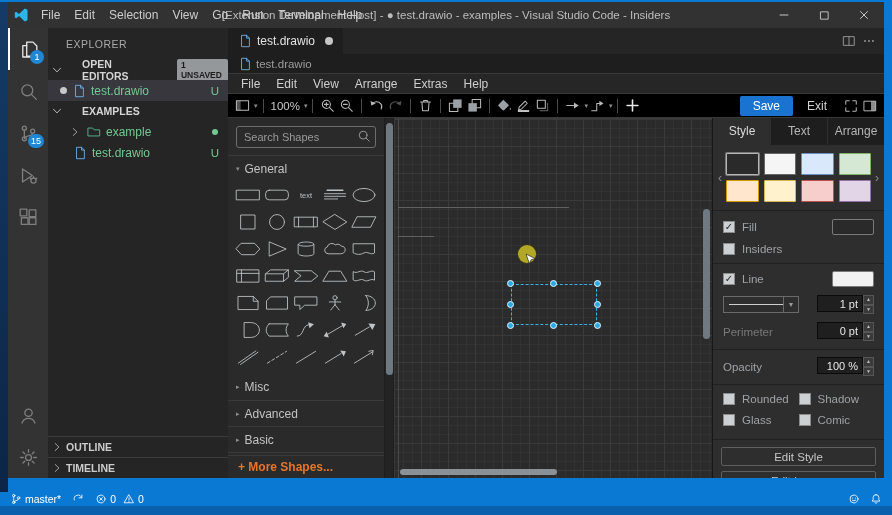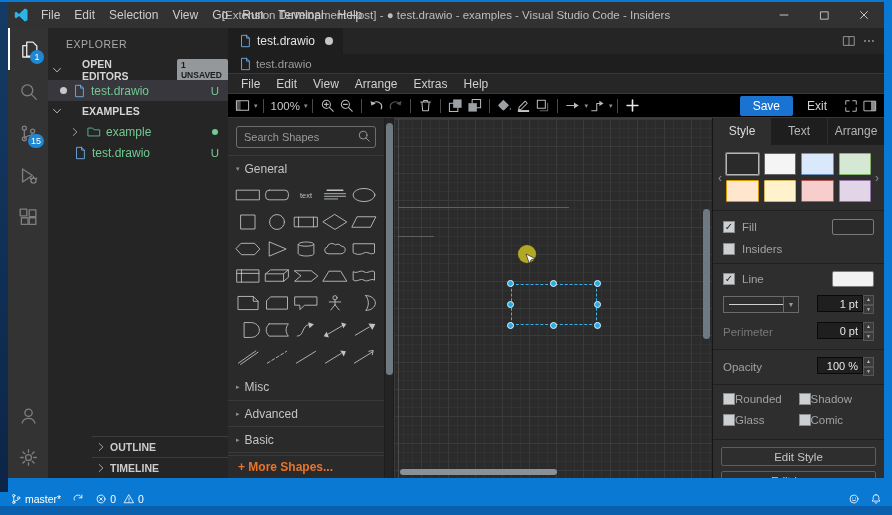"Rounded" .toggle-item { gap: none -> 7px }
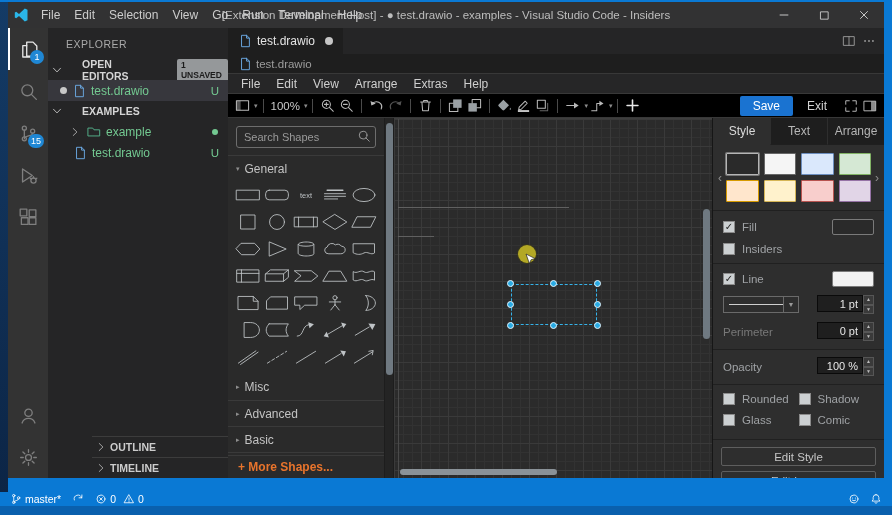"OUTLINE" .sidebar-bottom { padding-left: 44px -> none }
